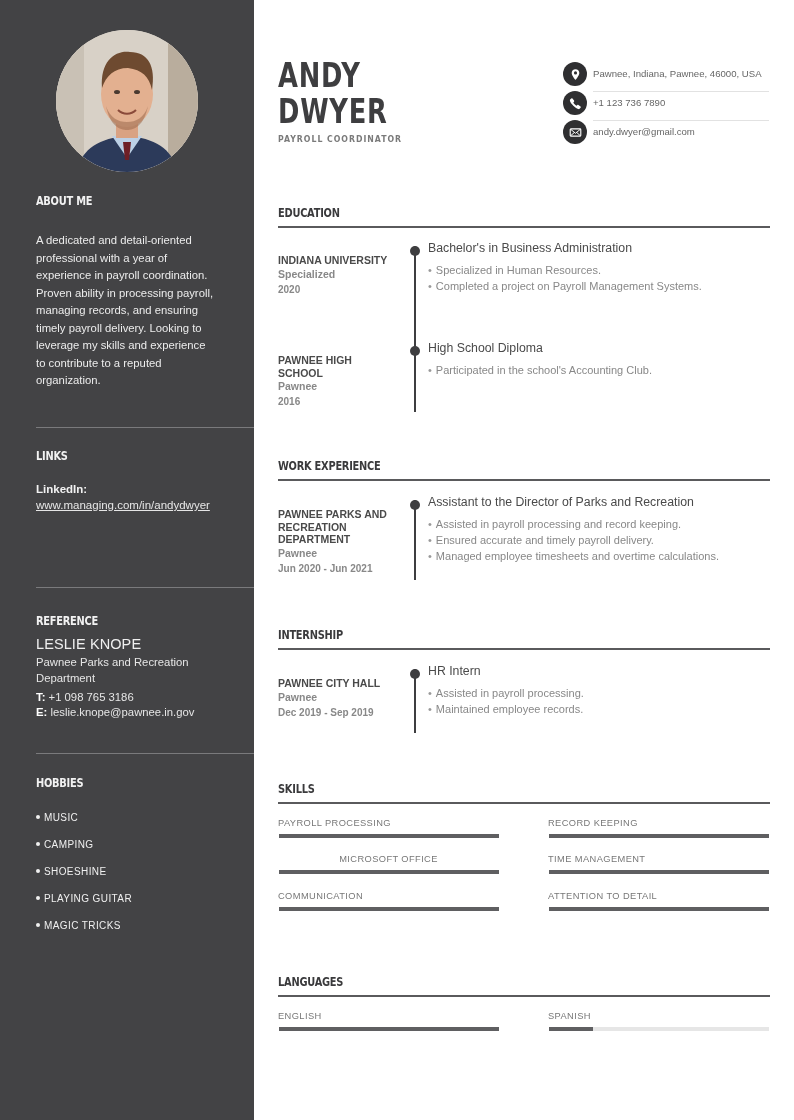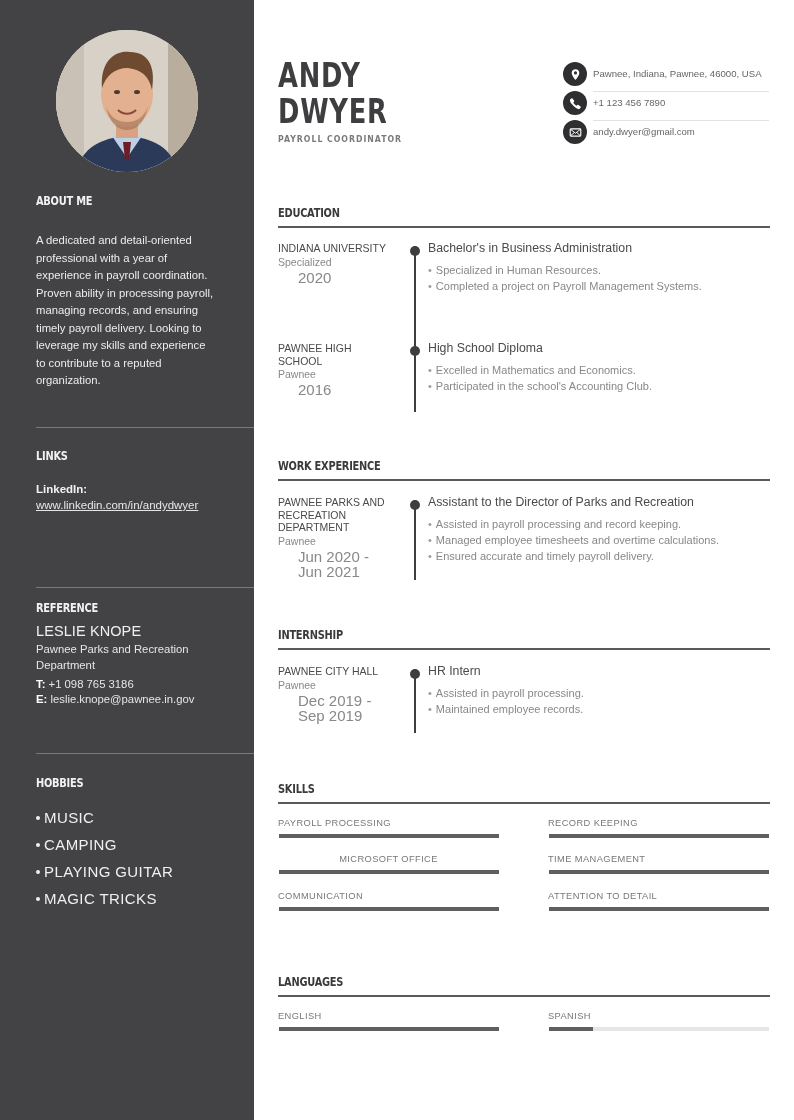"+1 123 456 7890" span.txt { text: +1 123 456 -> +1 123 736 }
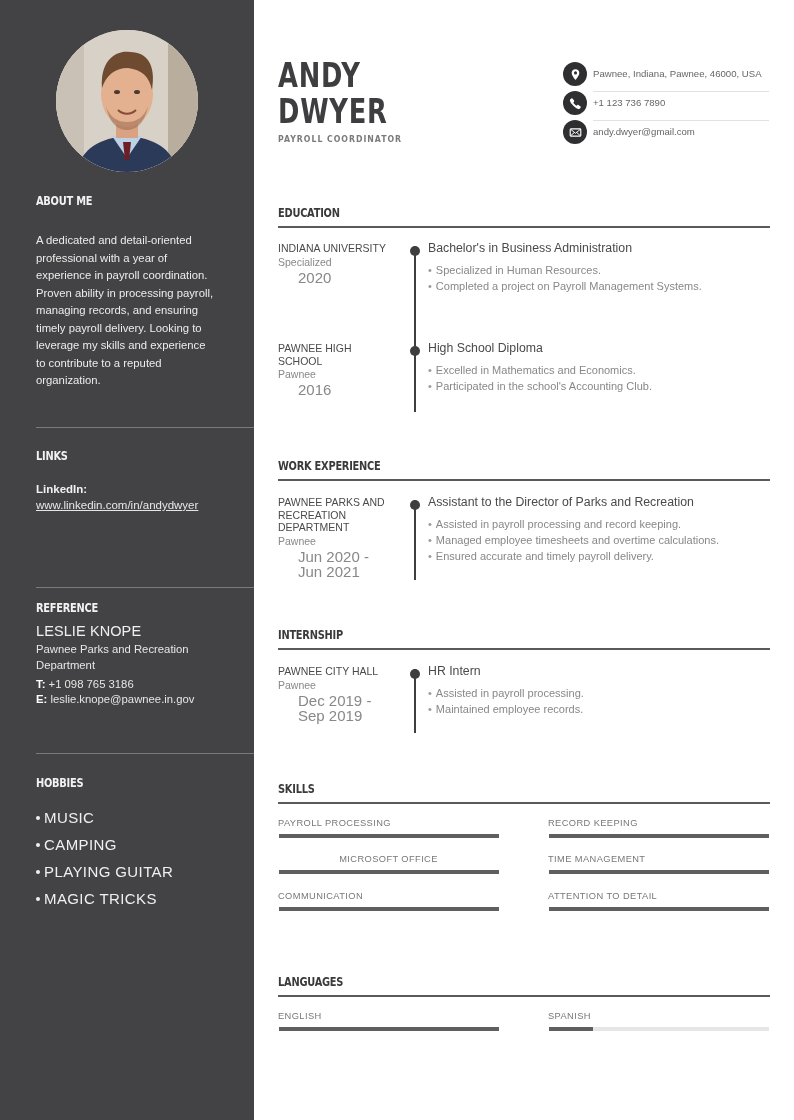"INDIANA UNIVERSITY" .entry .org { font-weight: none -> bold; top: 0 -> 12px }
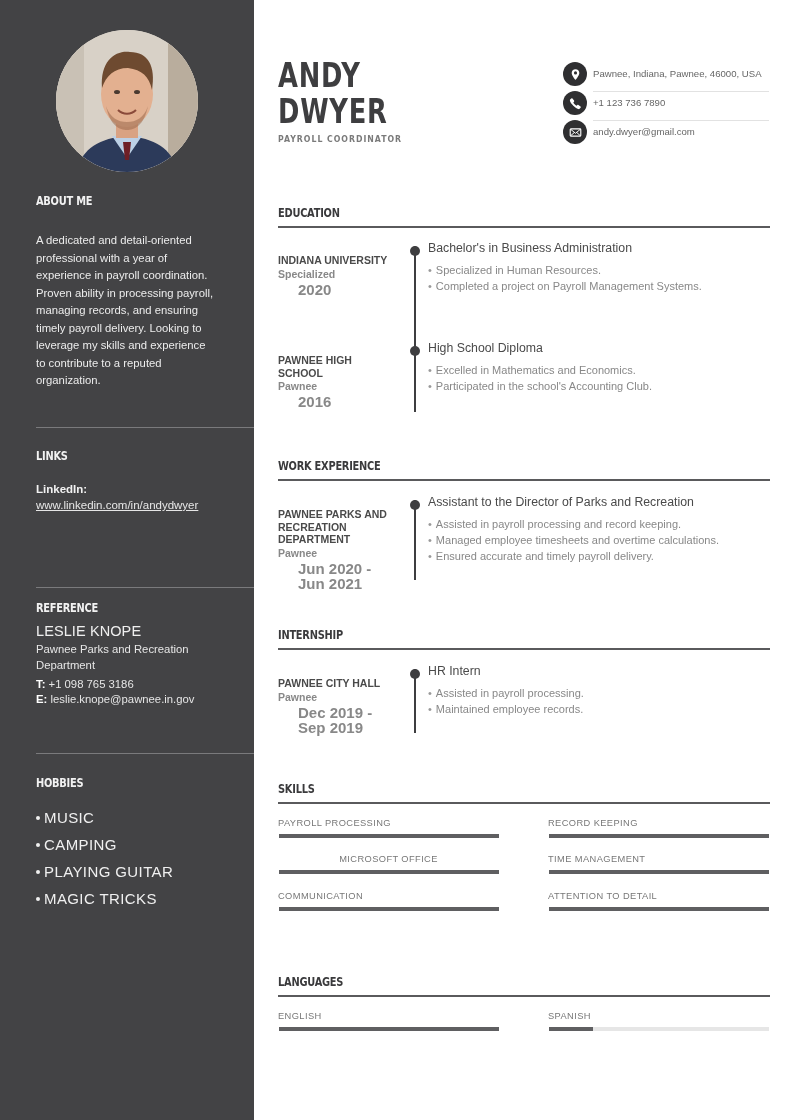"2020" .entry .date { font-size: 15px -> 10px; margin-left: 20px -> none }
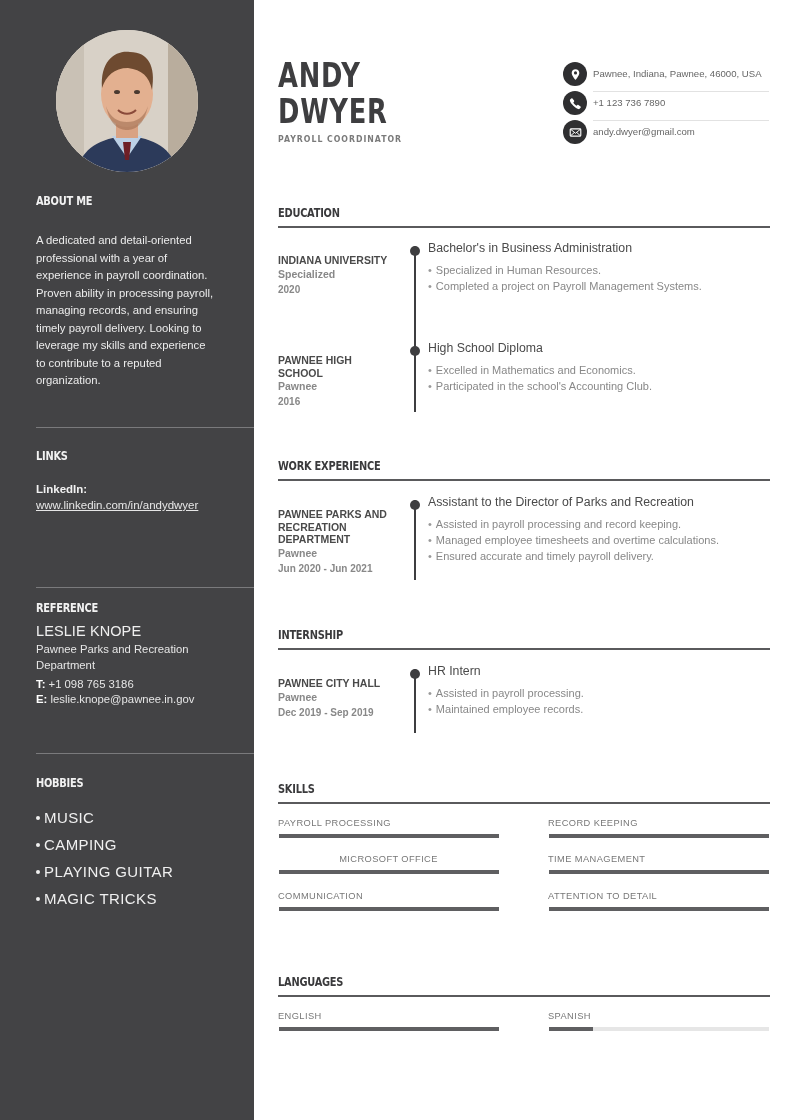"Excelled in Mathematics and Economics." li { html: <li>Excelled in Mathematics and Economics.</li> -> none }
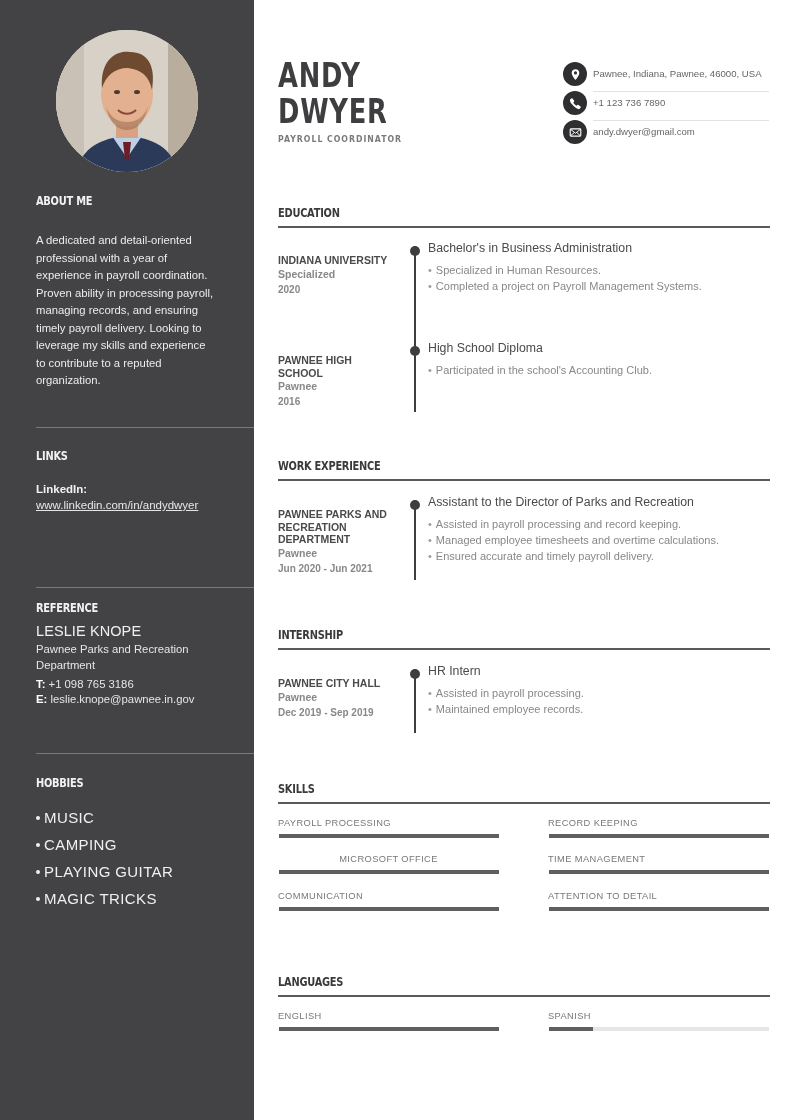"www.linkedin.com/in/andydwyer" a.link-url { text: www.linkedin.com/in/andydwyer -> www.managing.com/in/andydwyer }
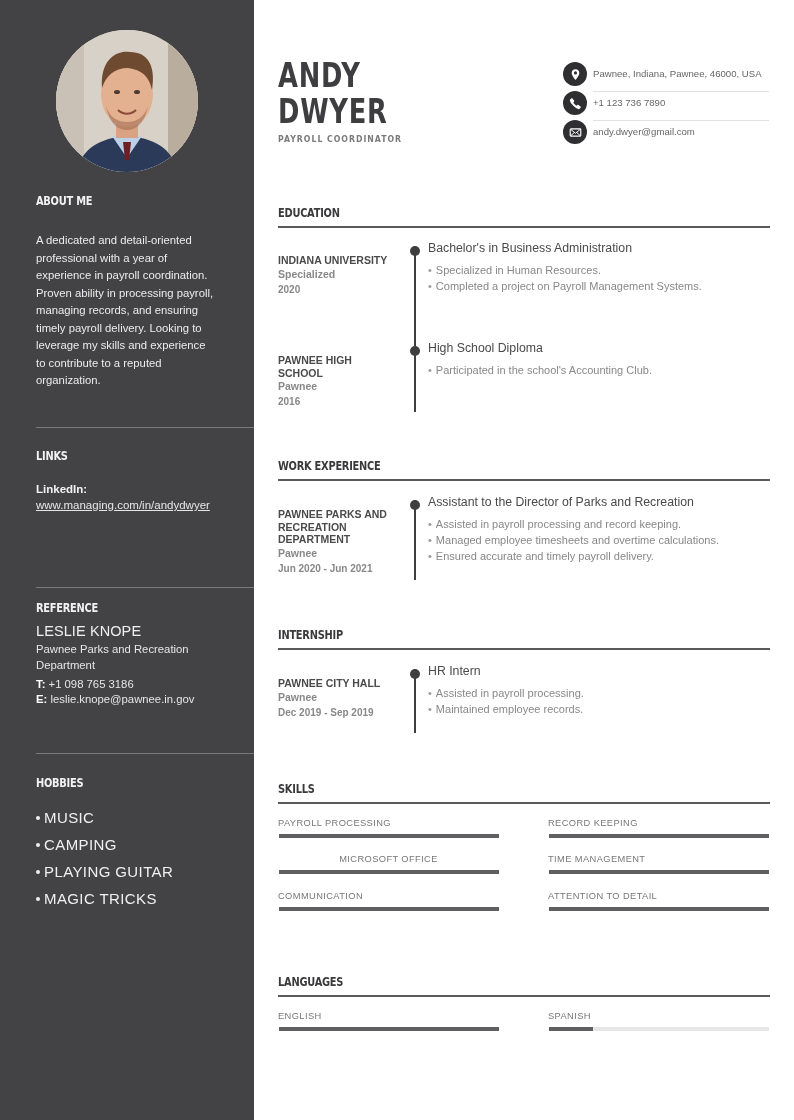"Managed employee timesheets and overtime" li { order: before "Ensured accurate and timely payroll" -> after "Ensured accurate and timely payroll" }
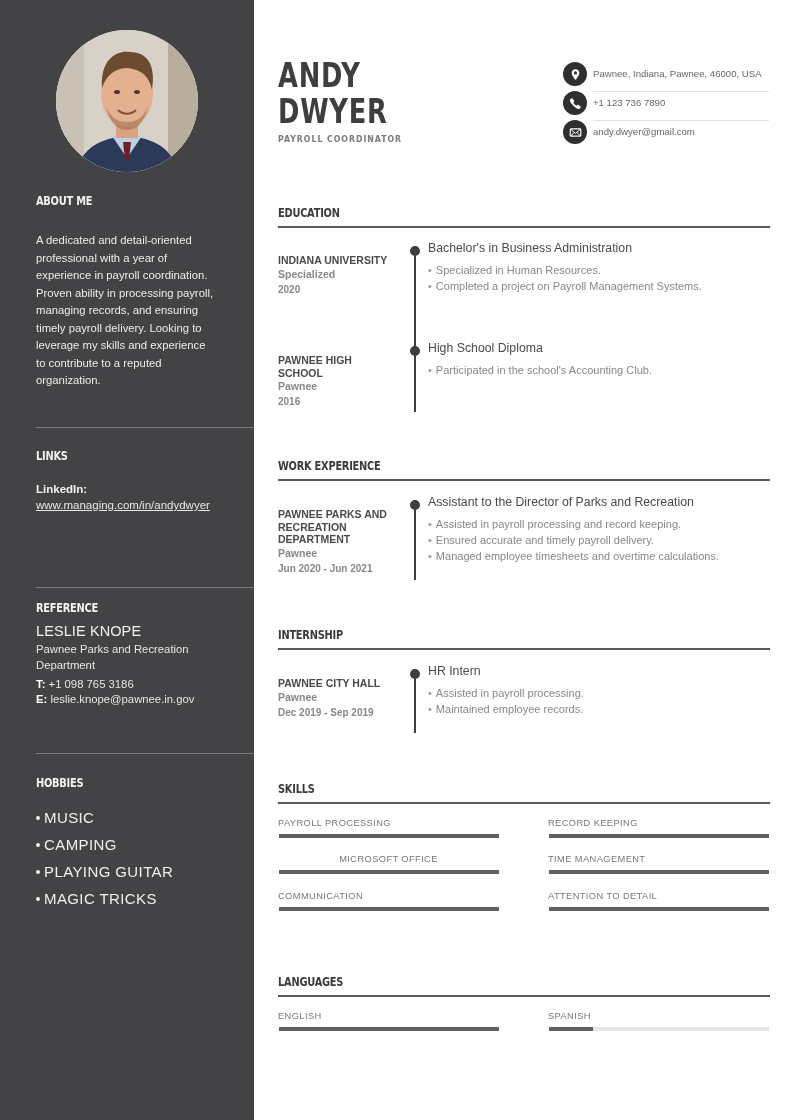"REFERENCE" div.side-section { top: 601px -> 614px }
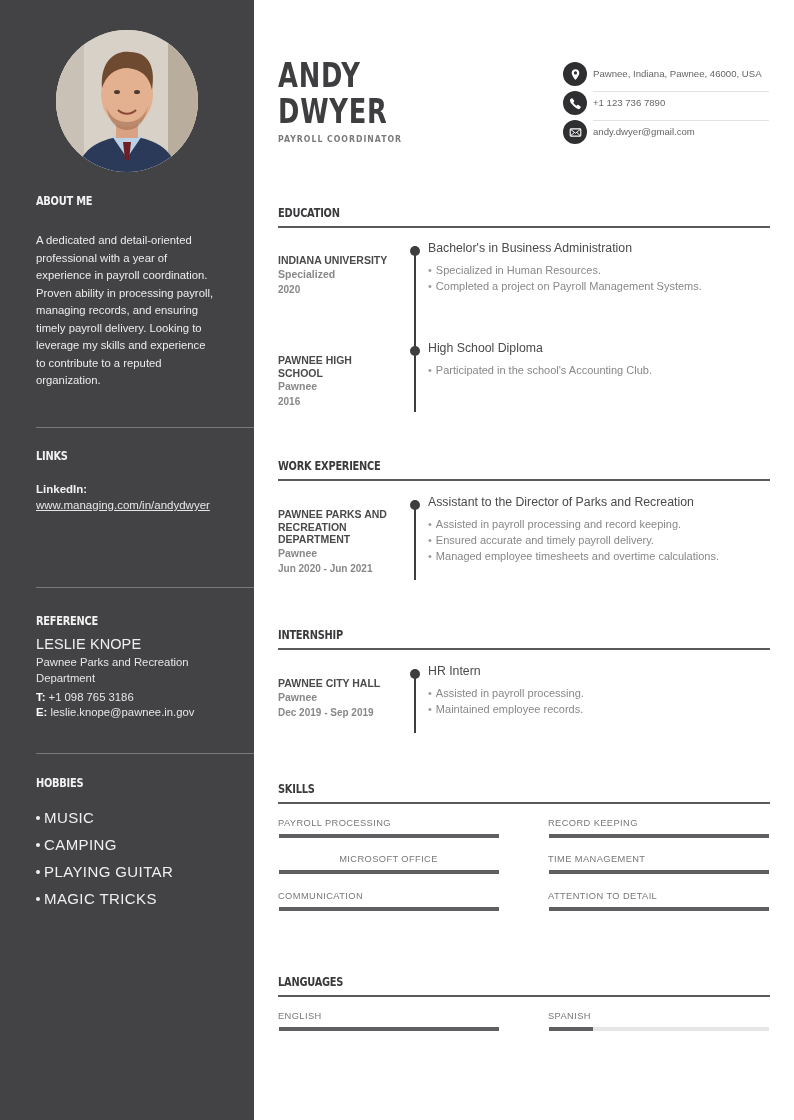"MUSIC" .hobby { font-size: 15px -> 10px }
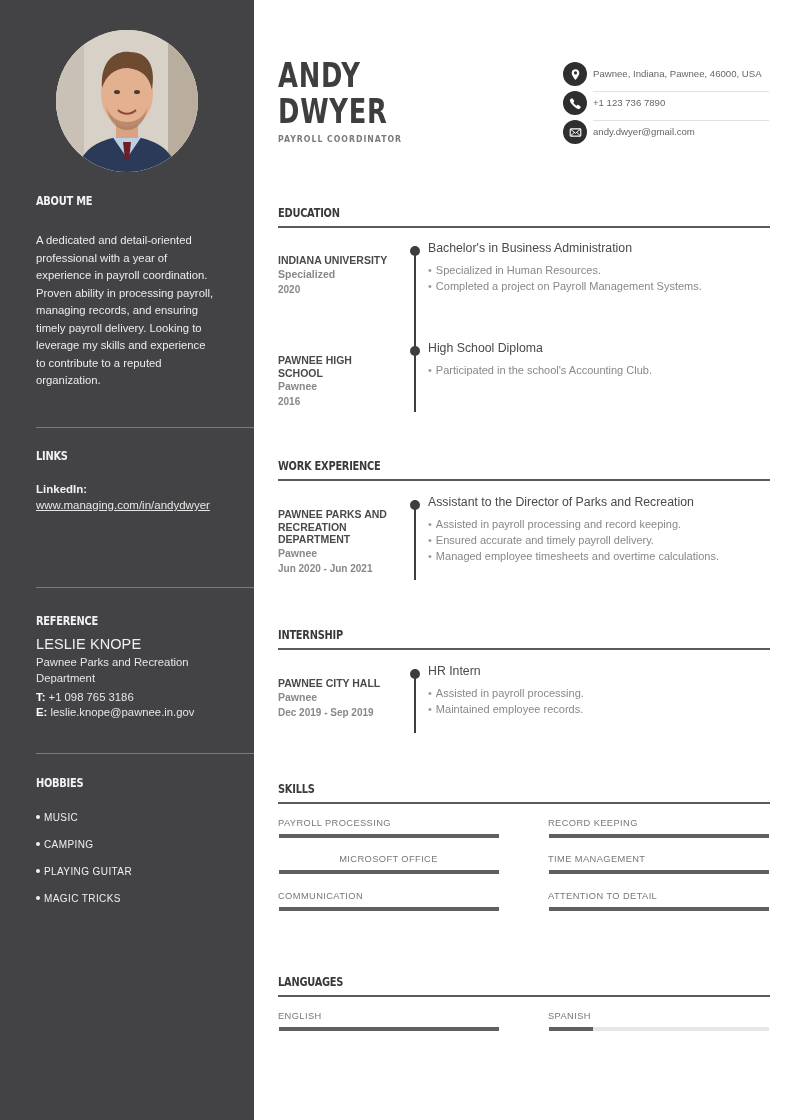"SHOESHINE" div.hobby { html: none -> <div><span></span><span>SHOESHINE</span></div> }
